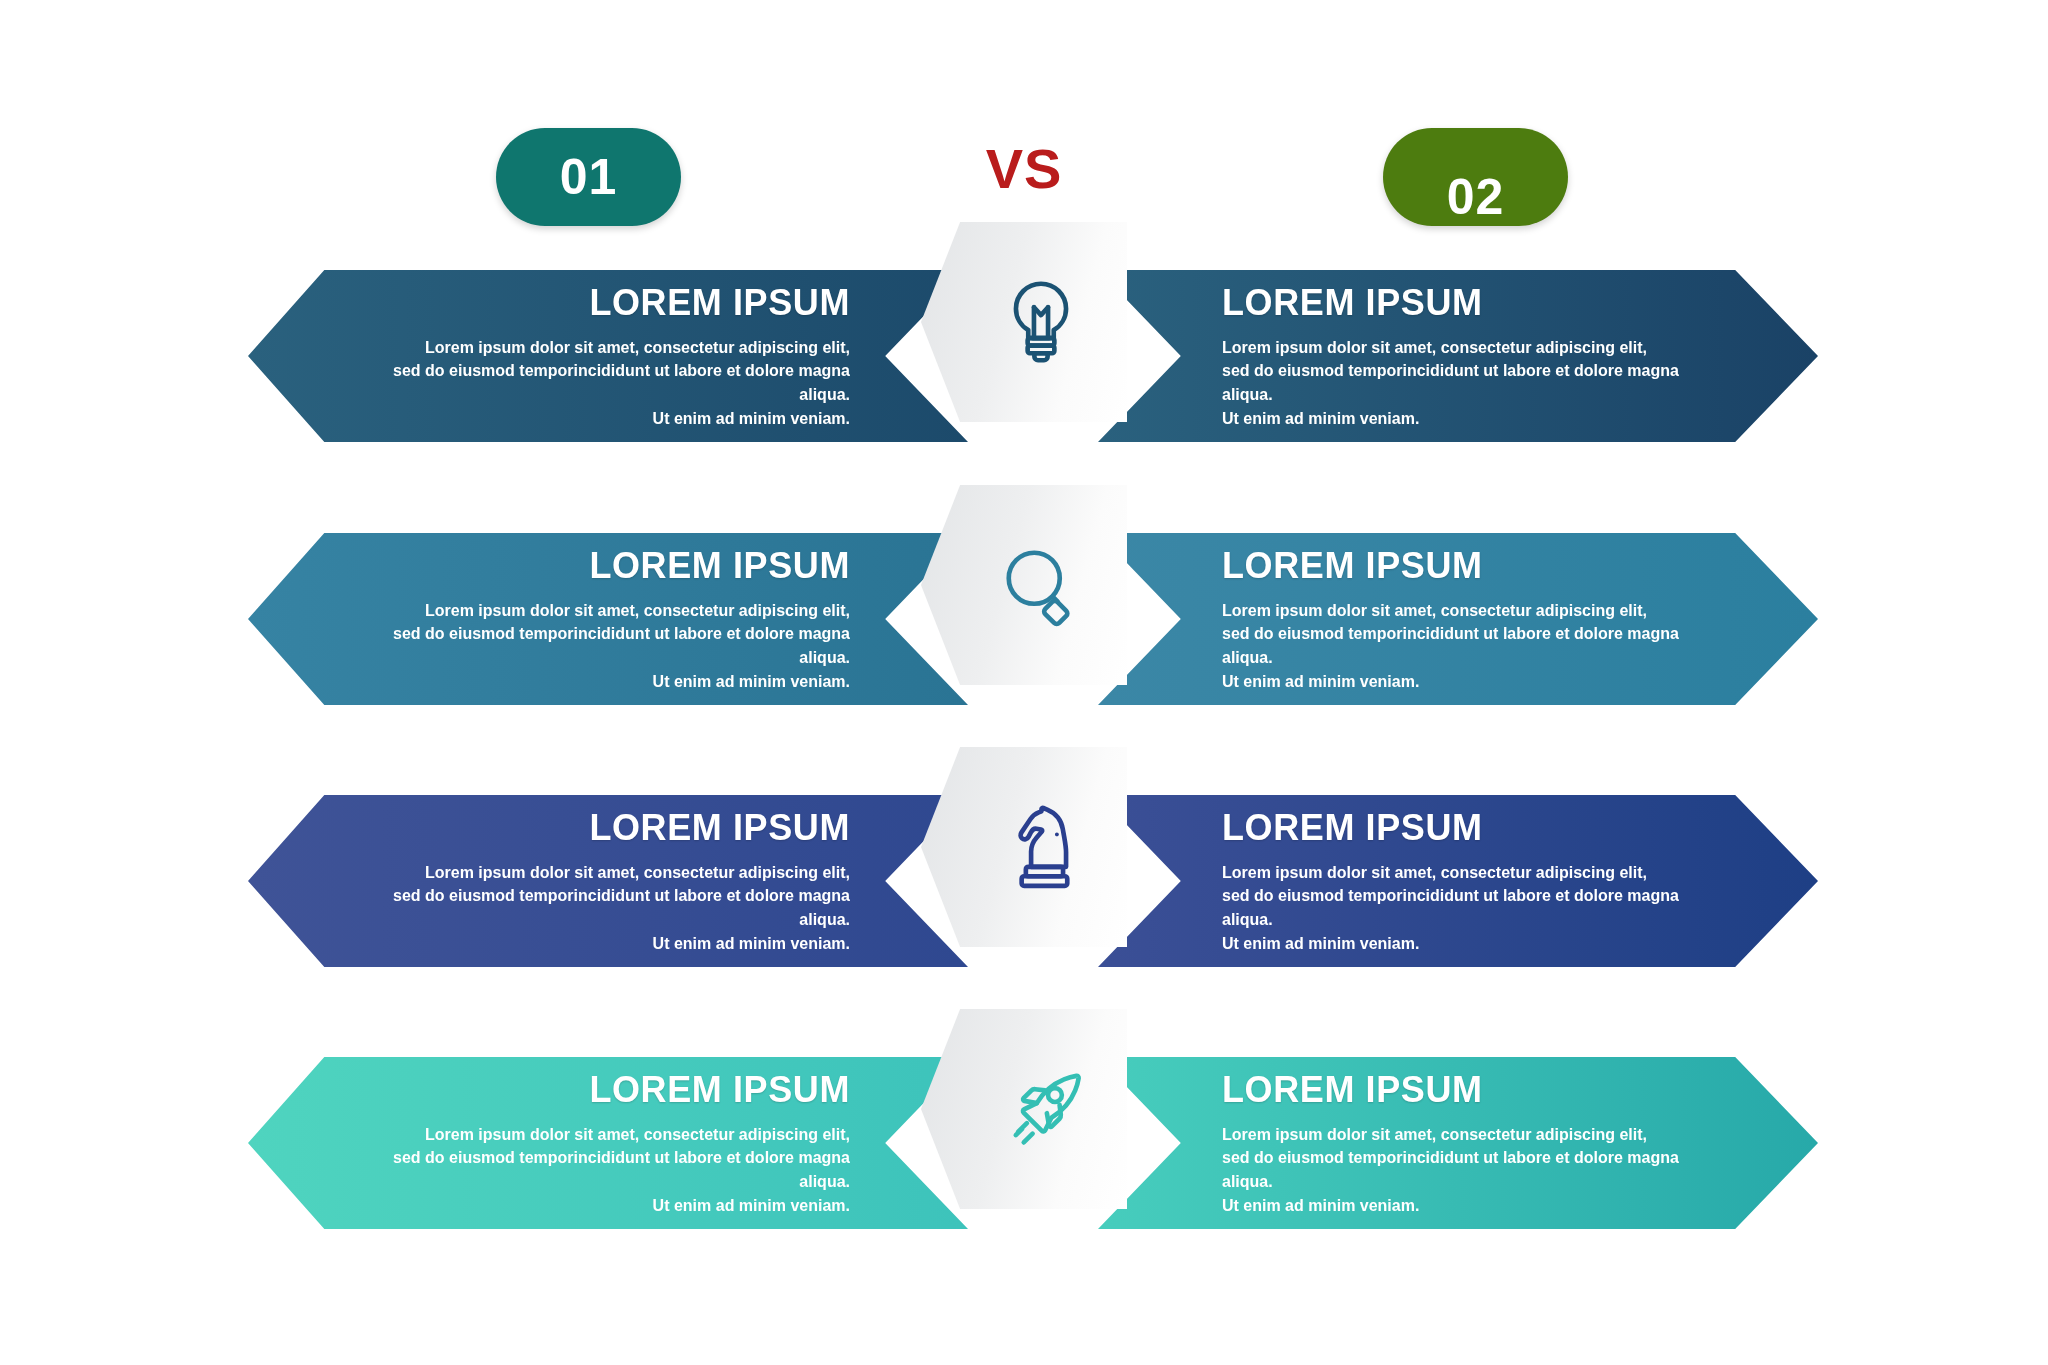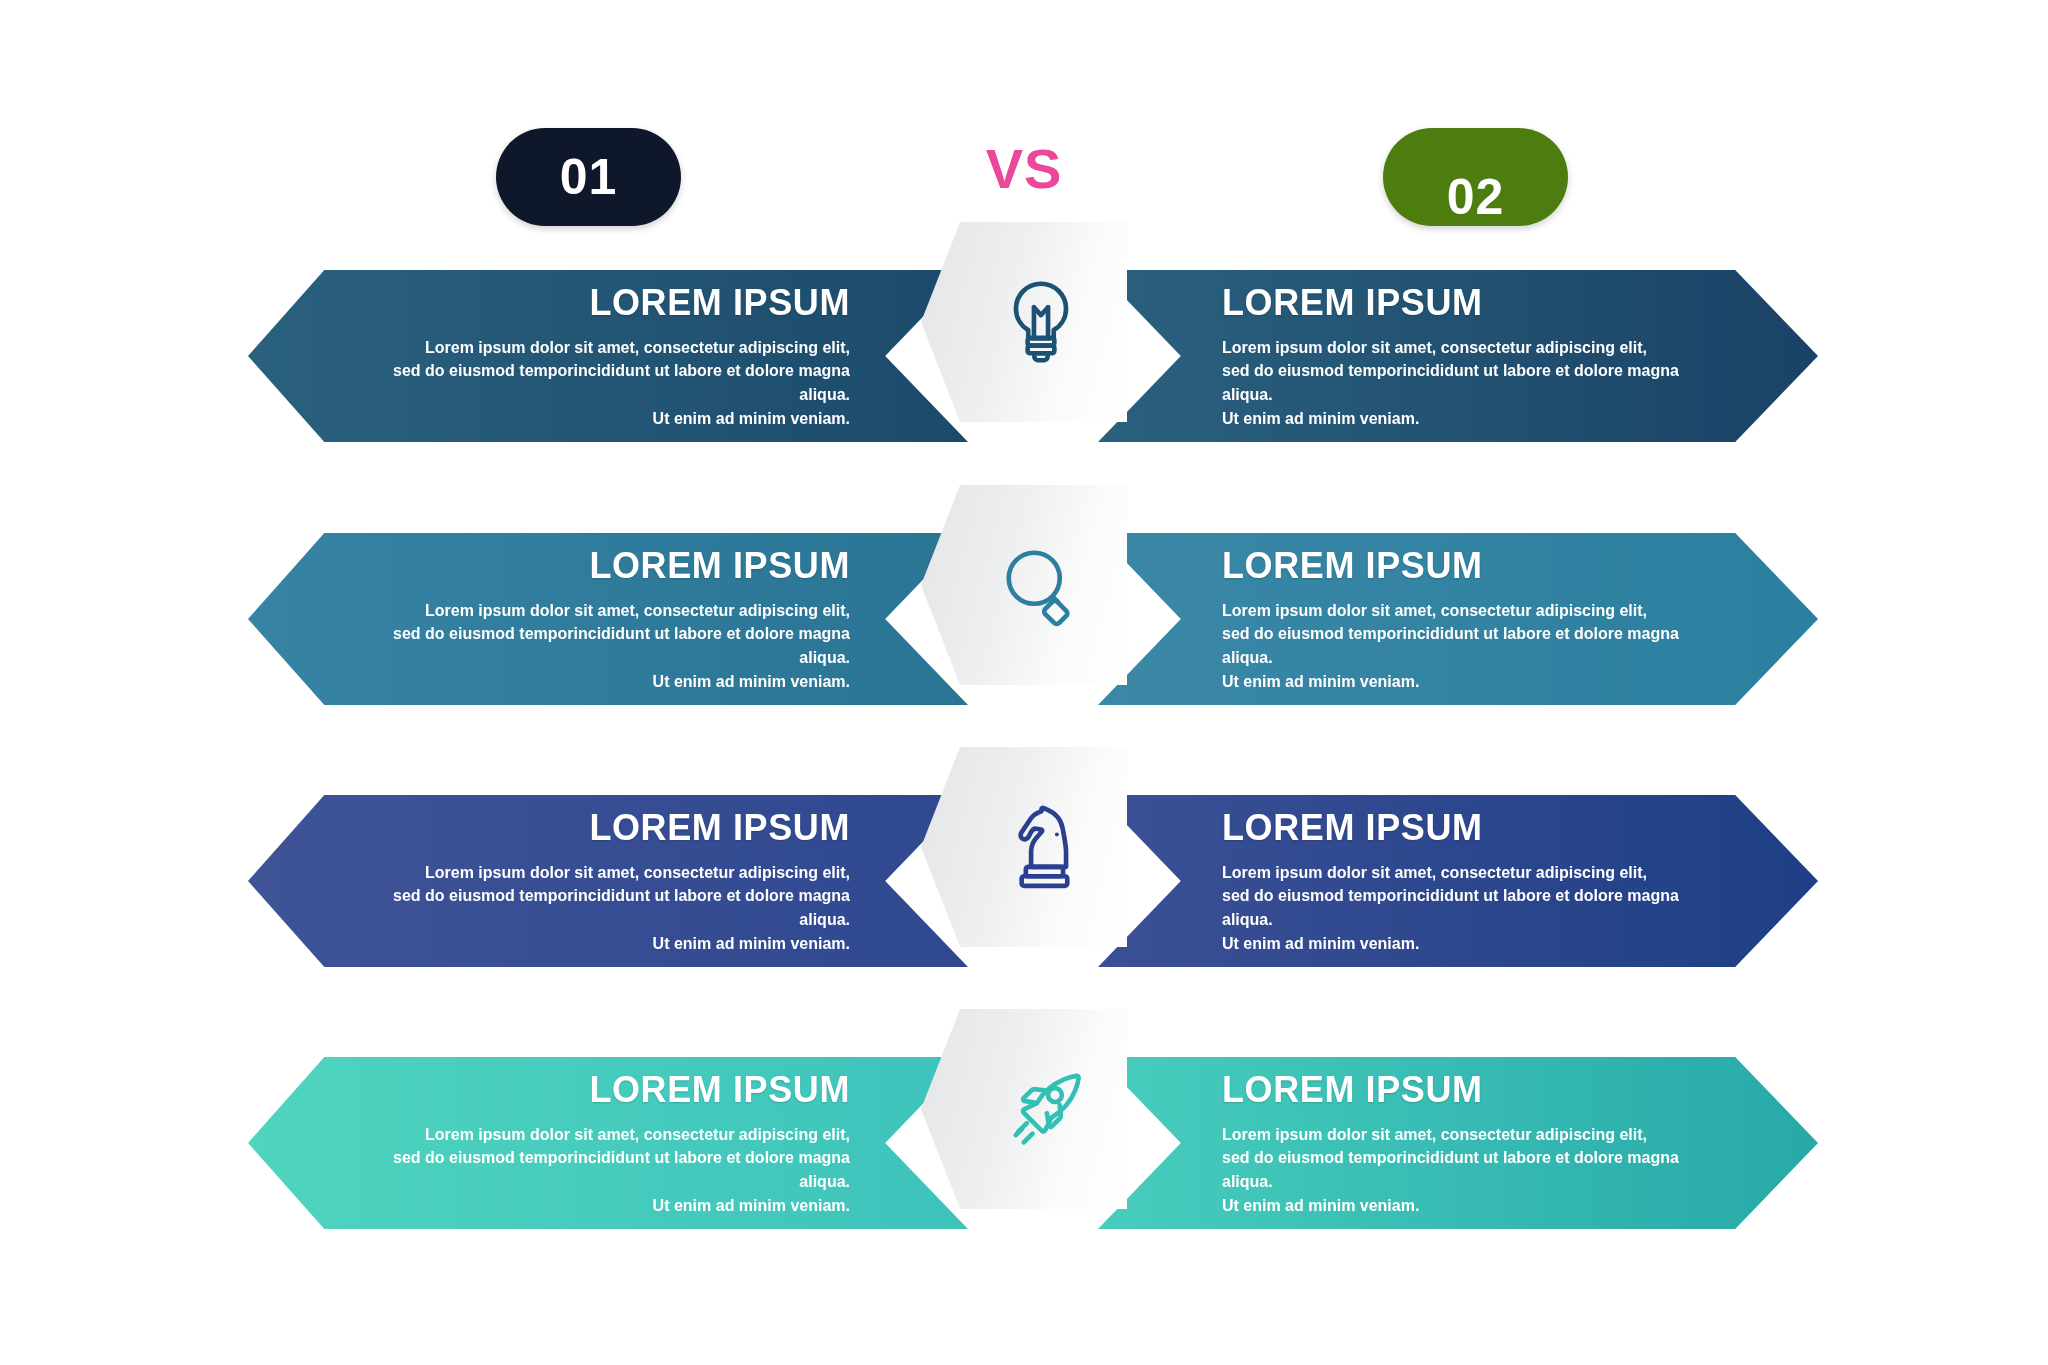"01" div.num-badge { background: #0f172a -> #0f766e }
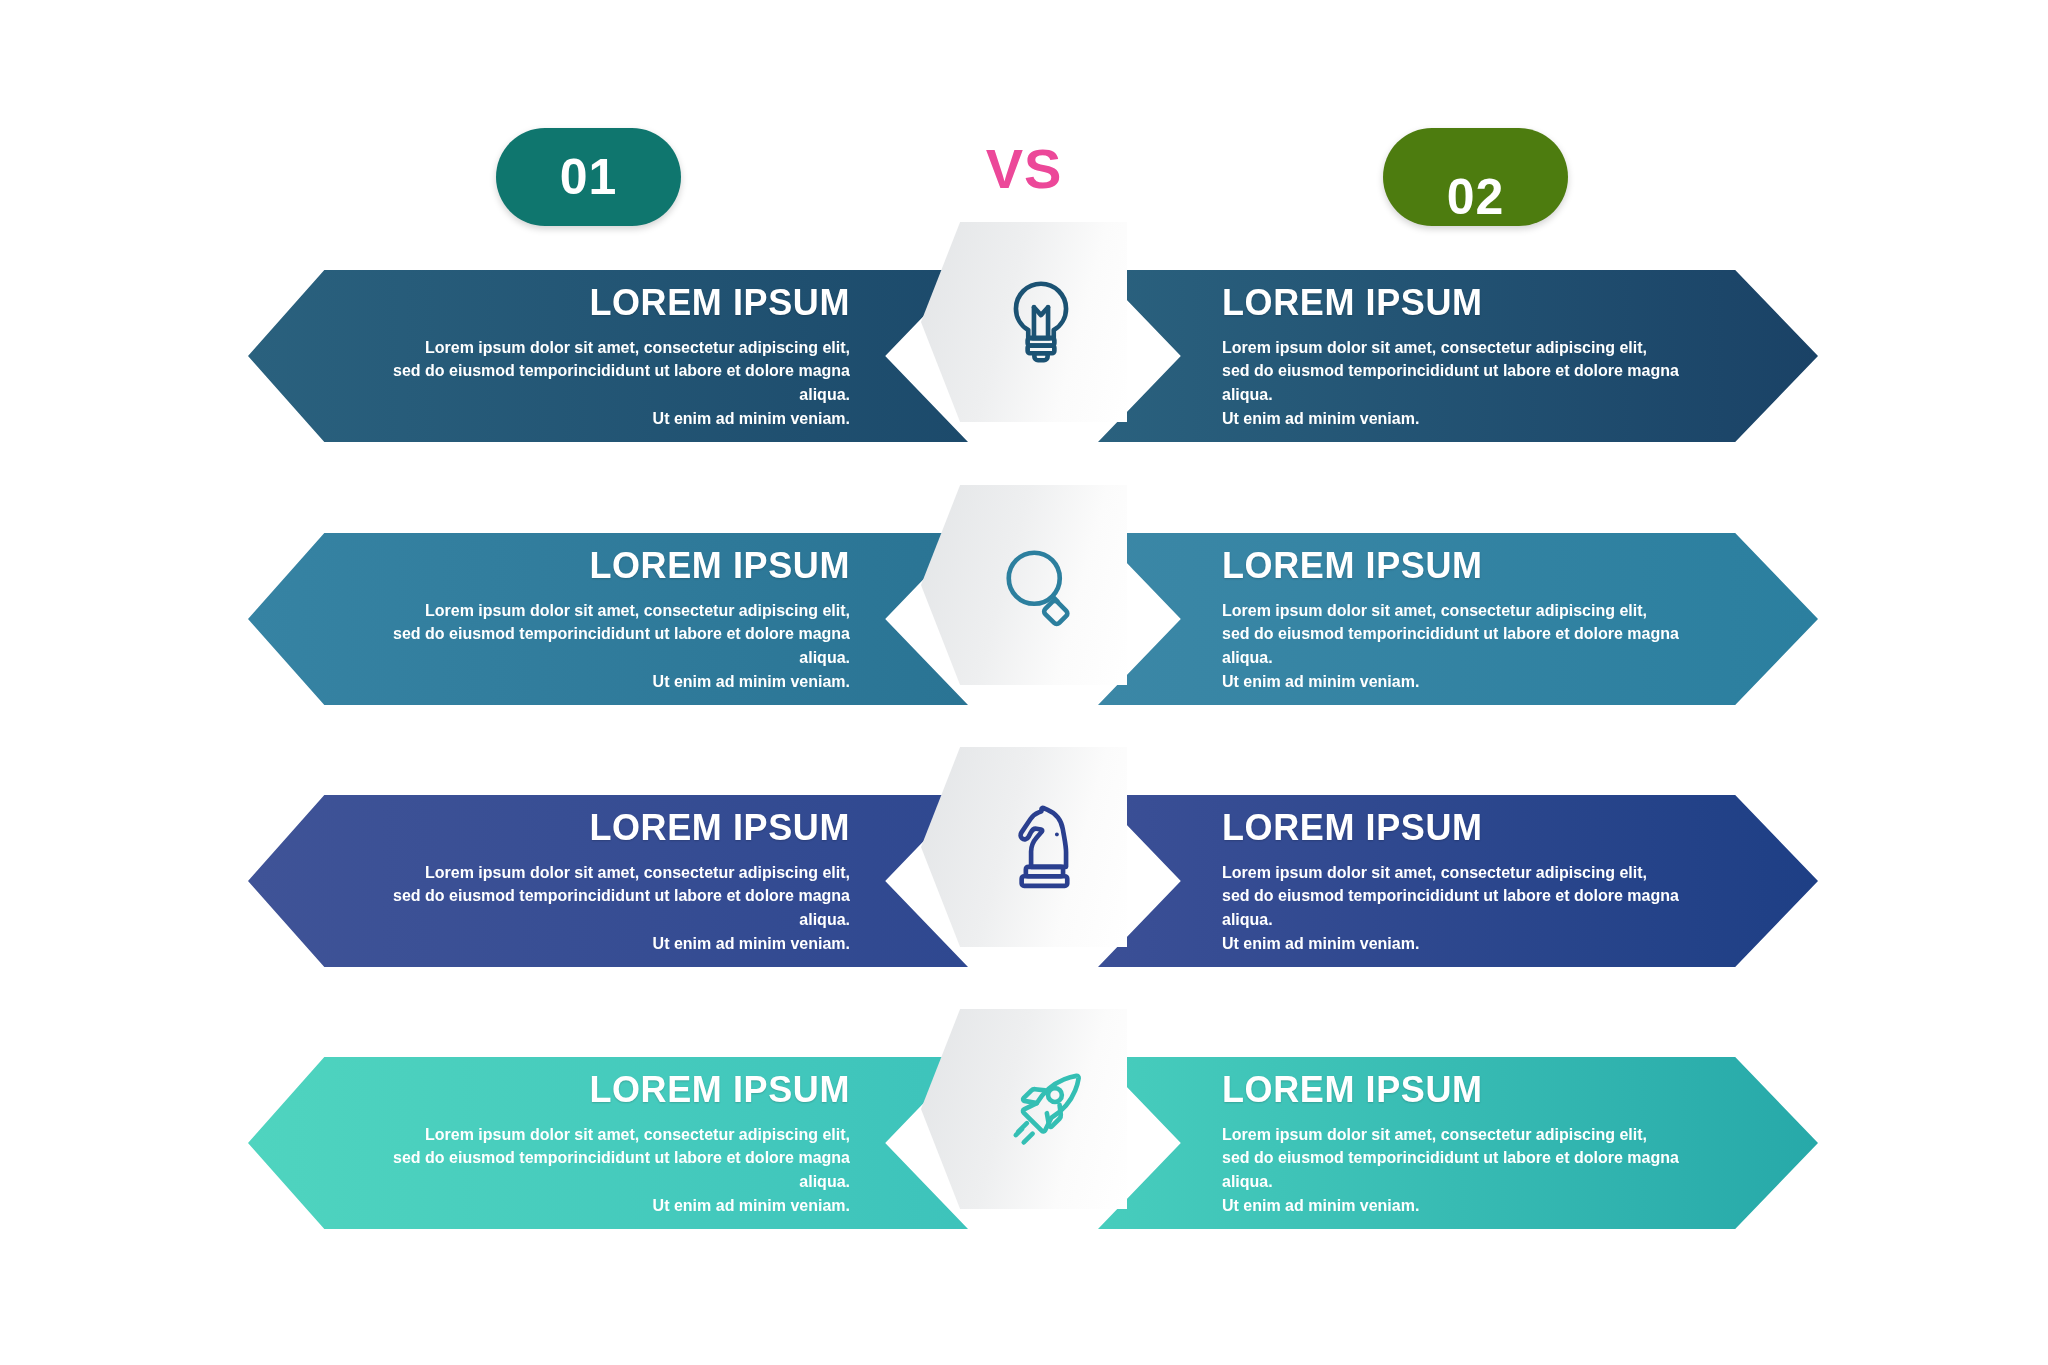"VS" div.vs-label { color: #ec4899 -> #b91c1c }
